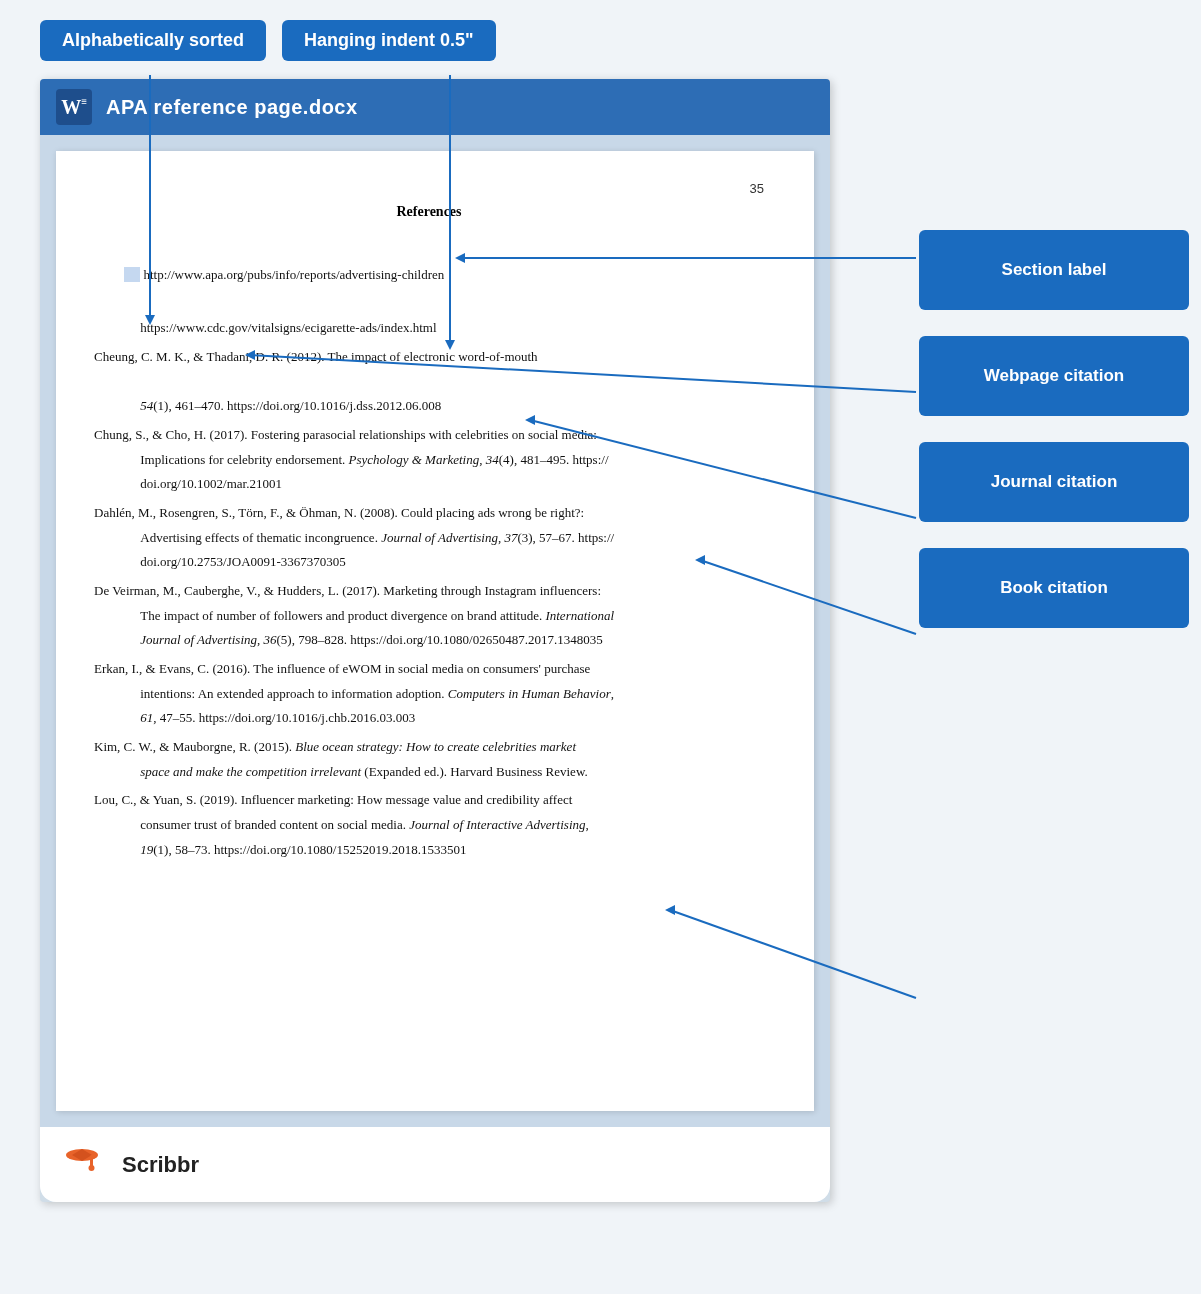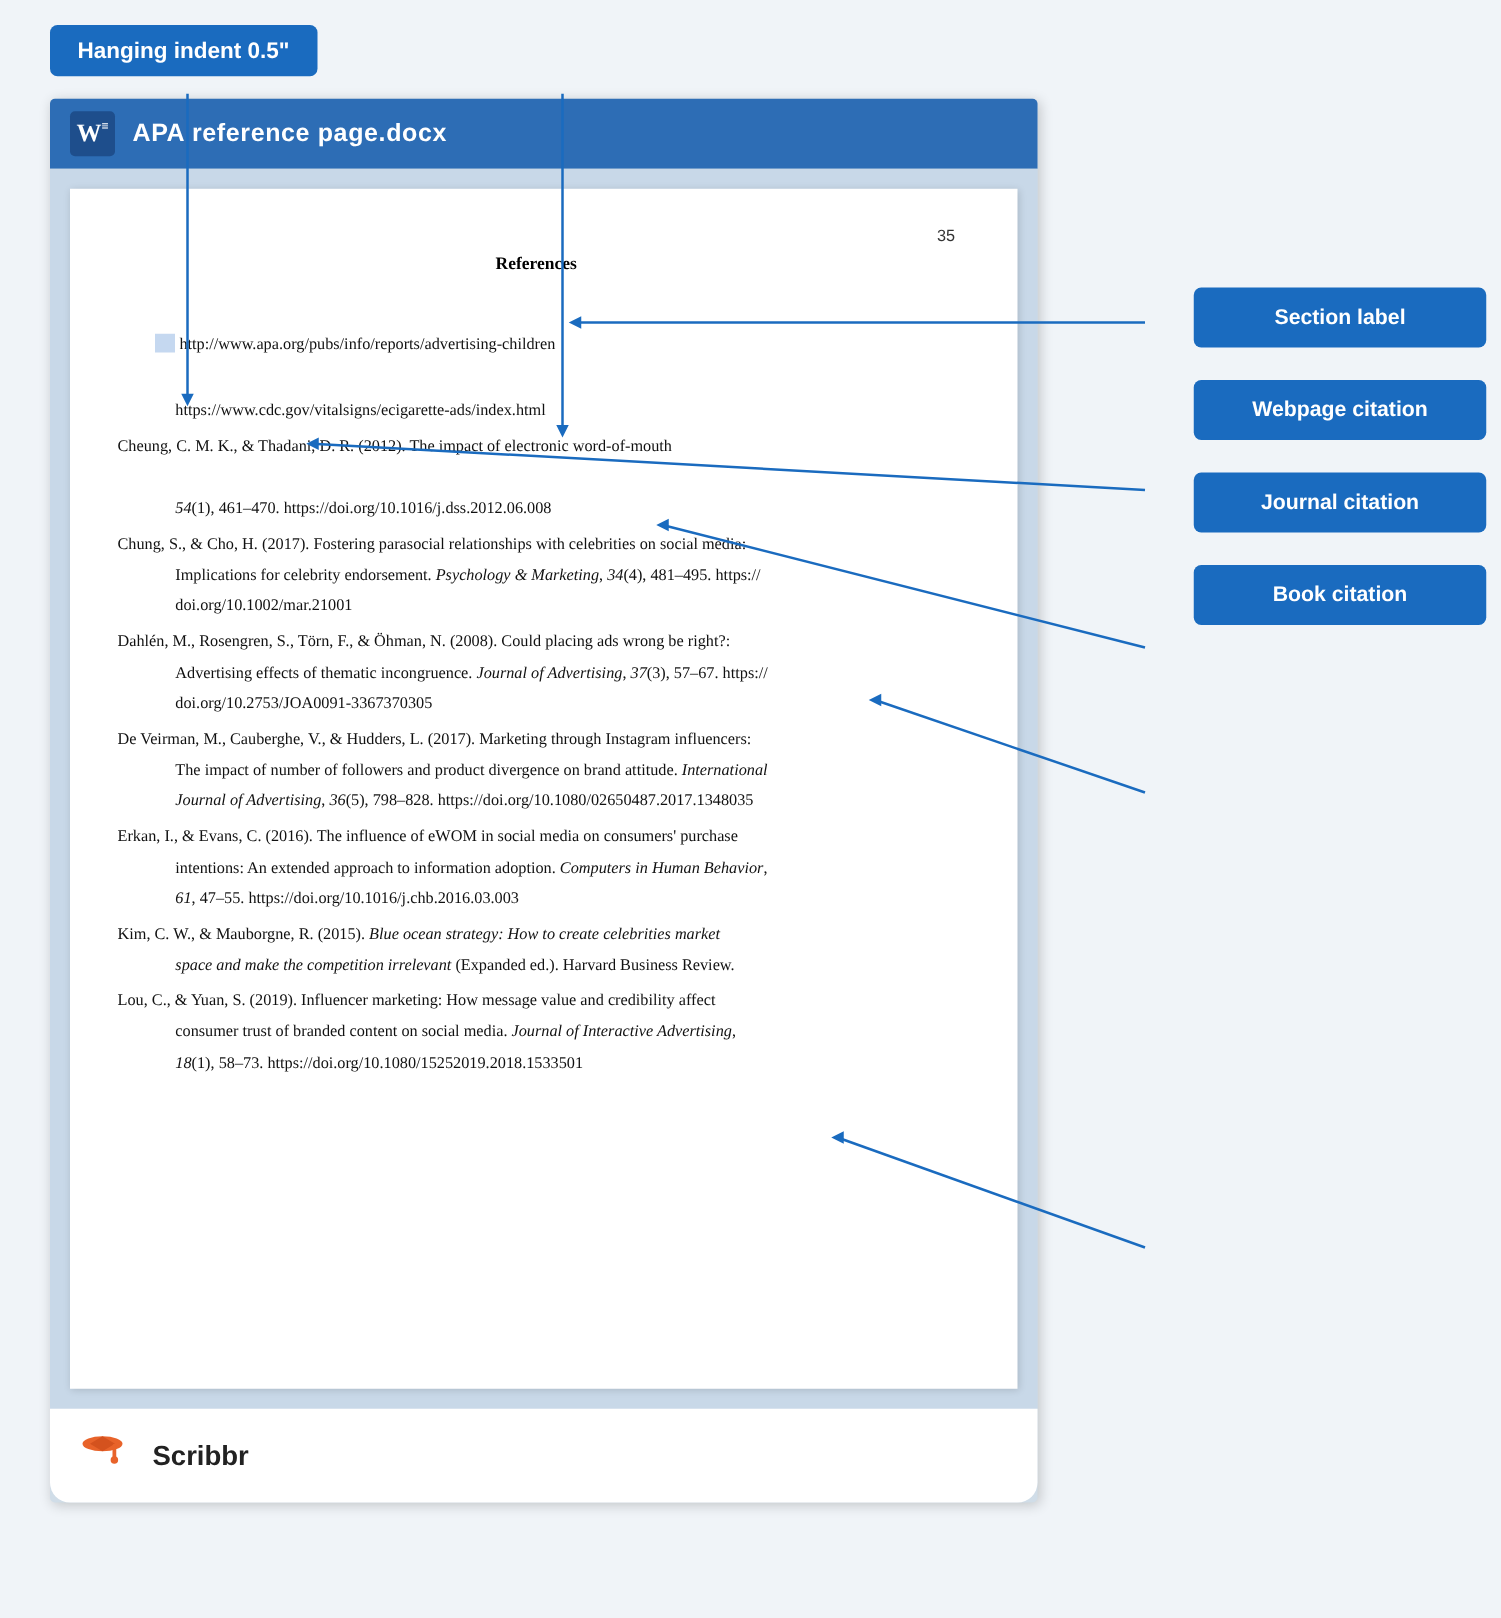"Alphabetically sorted" div.badge { html: none -> <div>Alphabetically sorted</div> }
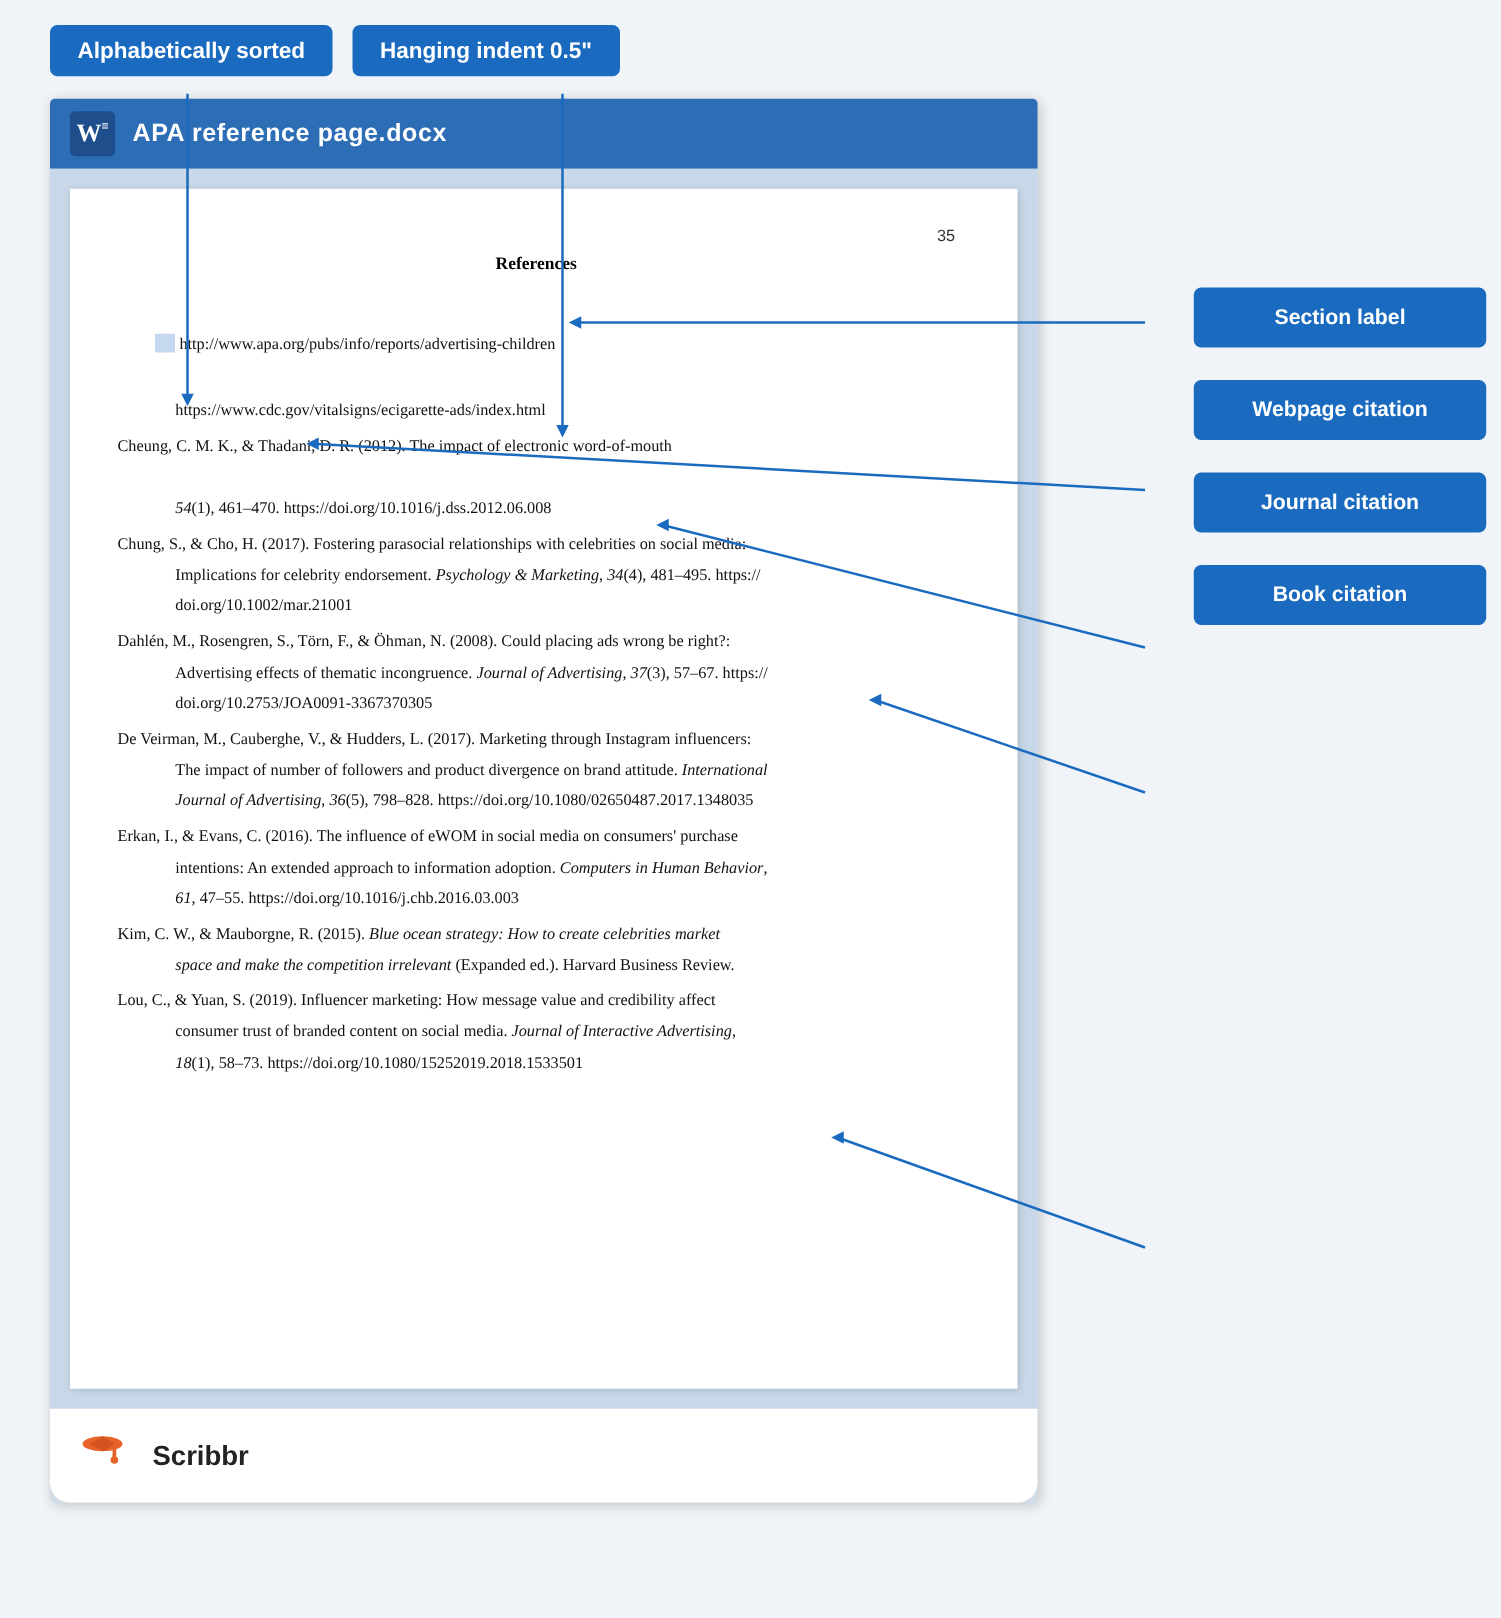"Section label" .label-btn { padding: 14px 20px -> 30px 20px; width: 234px -> 270px }
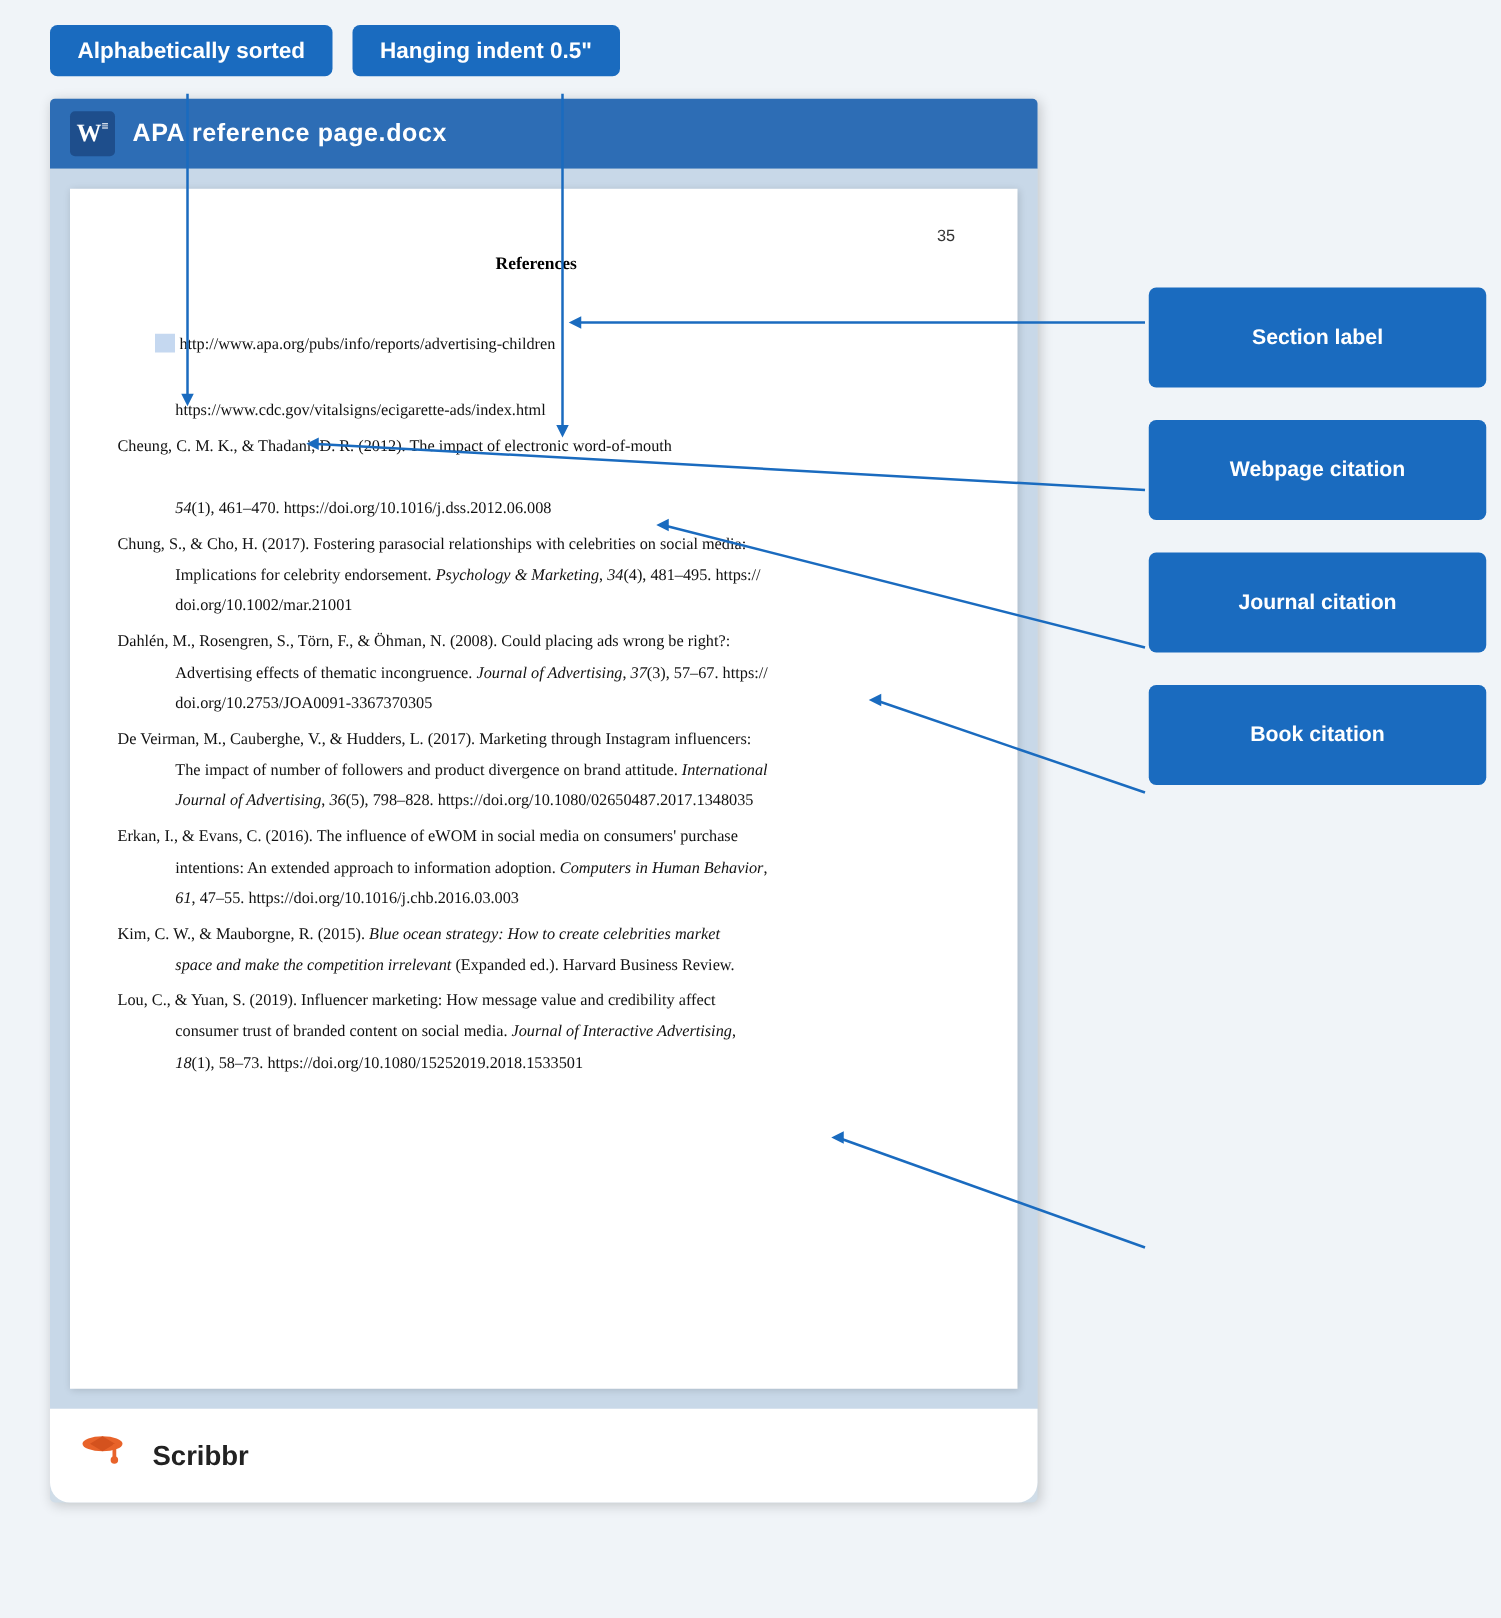"18" em { text: 18 -> 19 }
